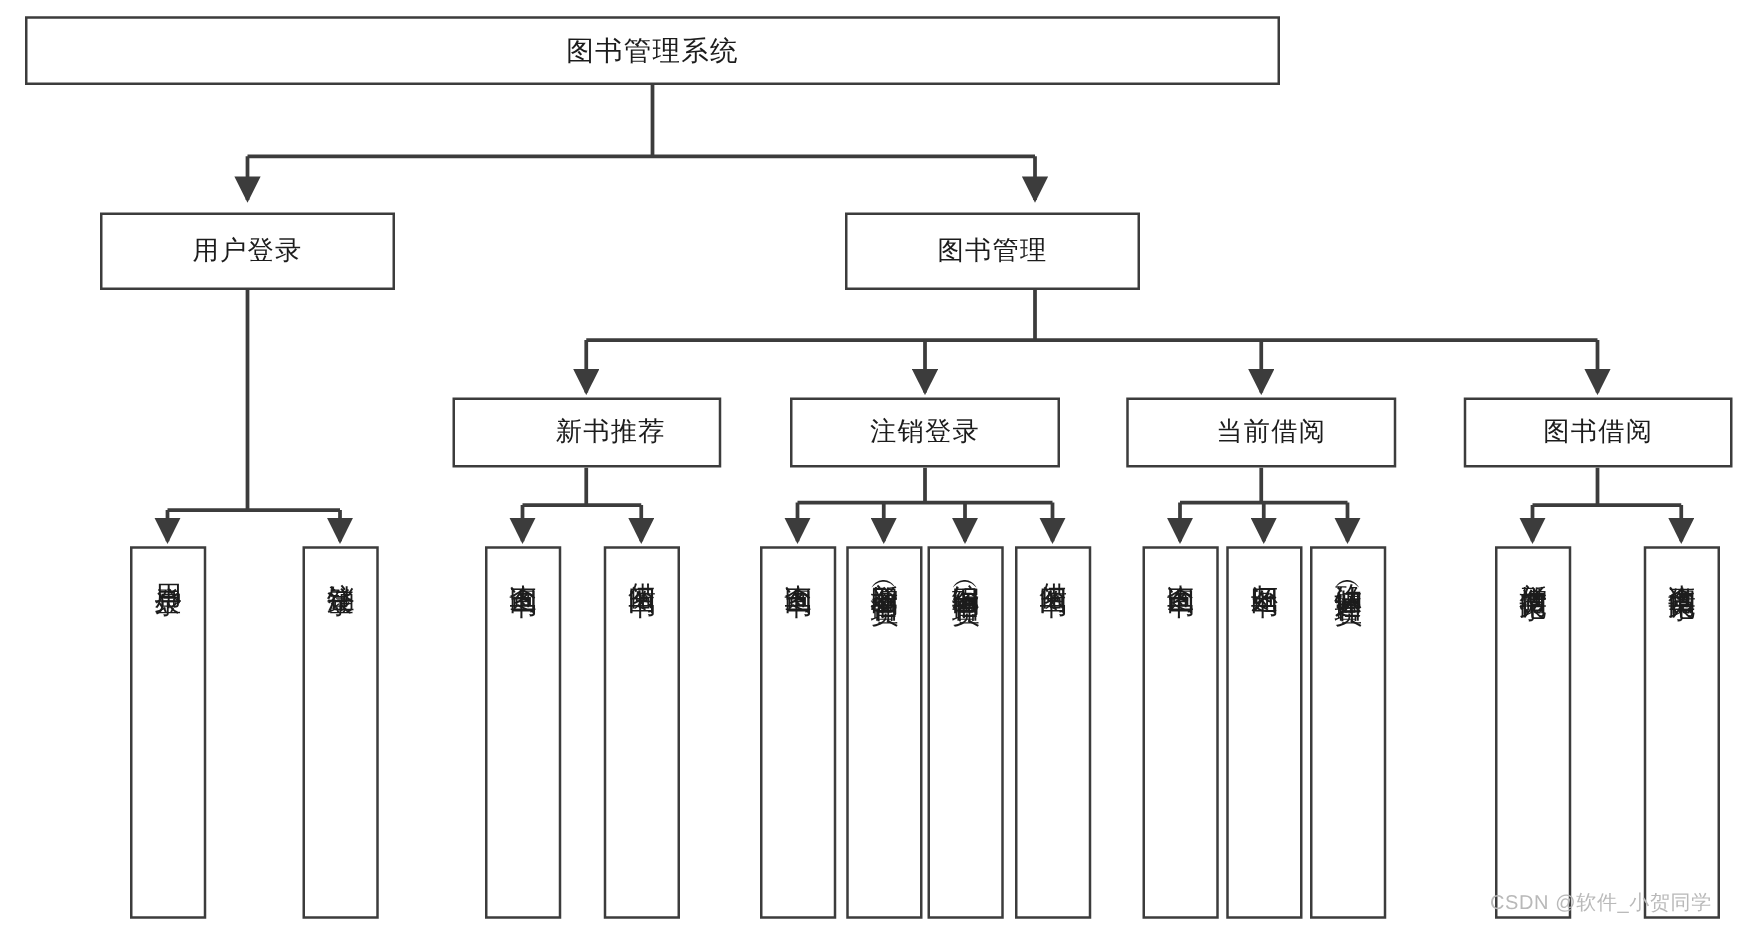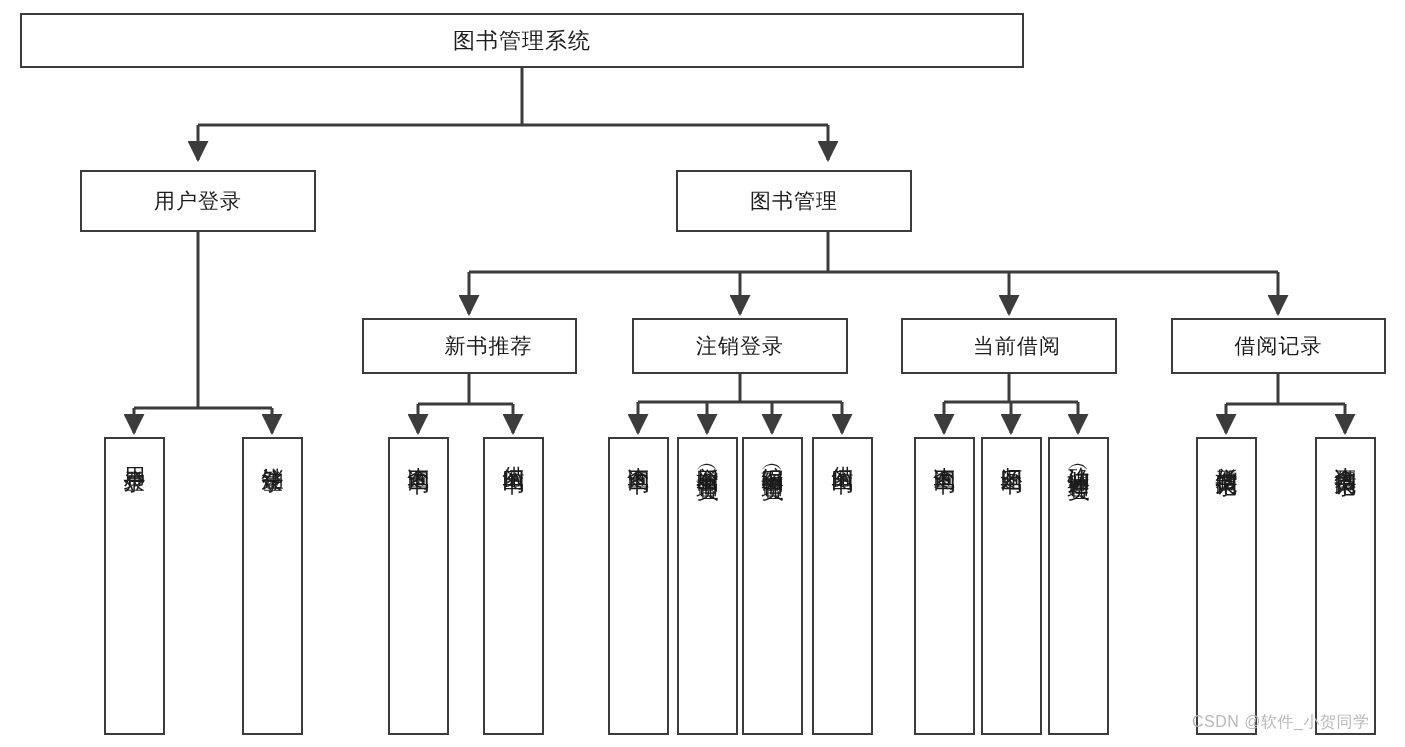"借阅记录" span.label { text: 借阅记录 -> 图书借阅 }
